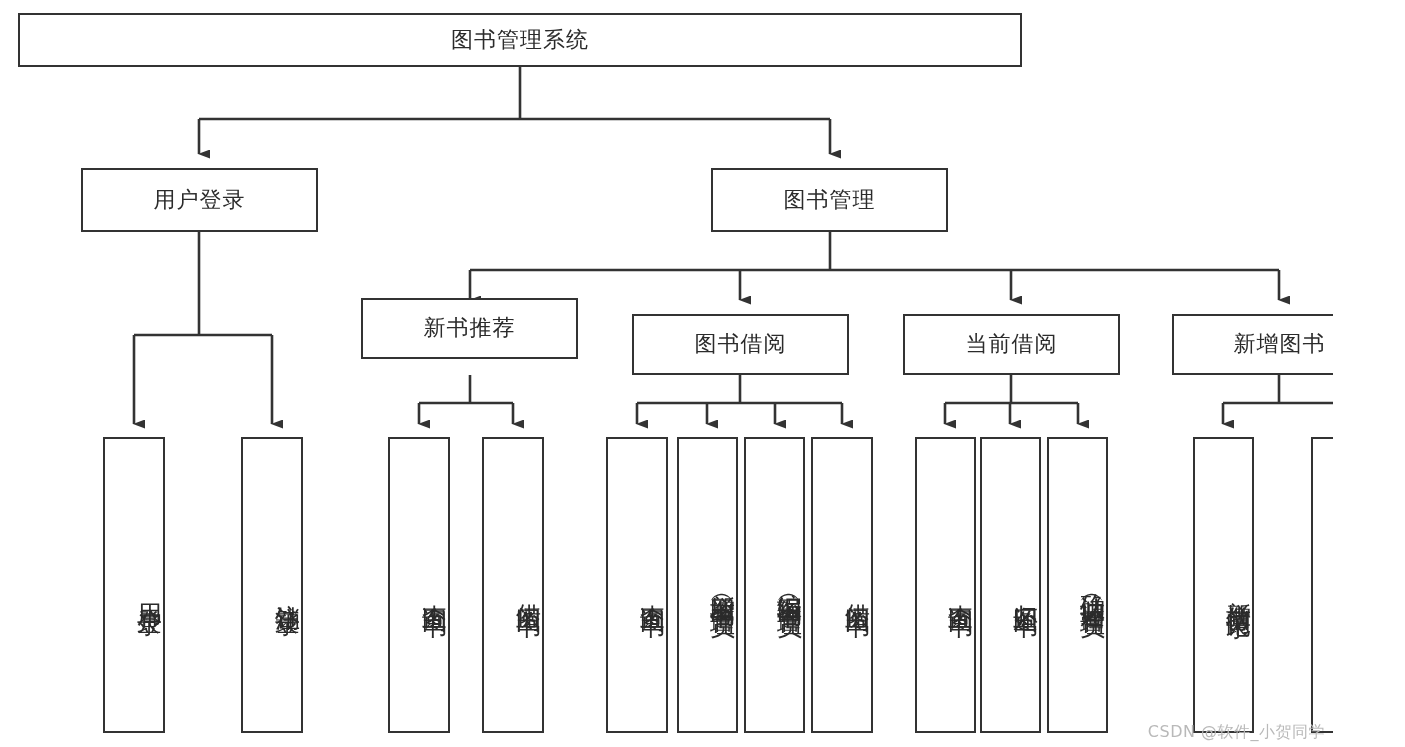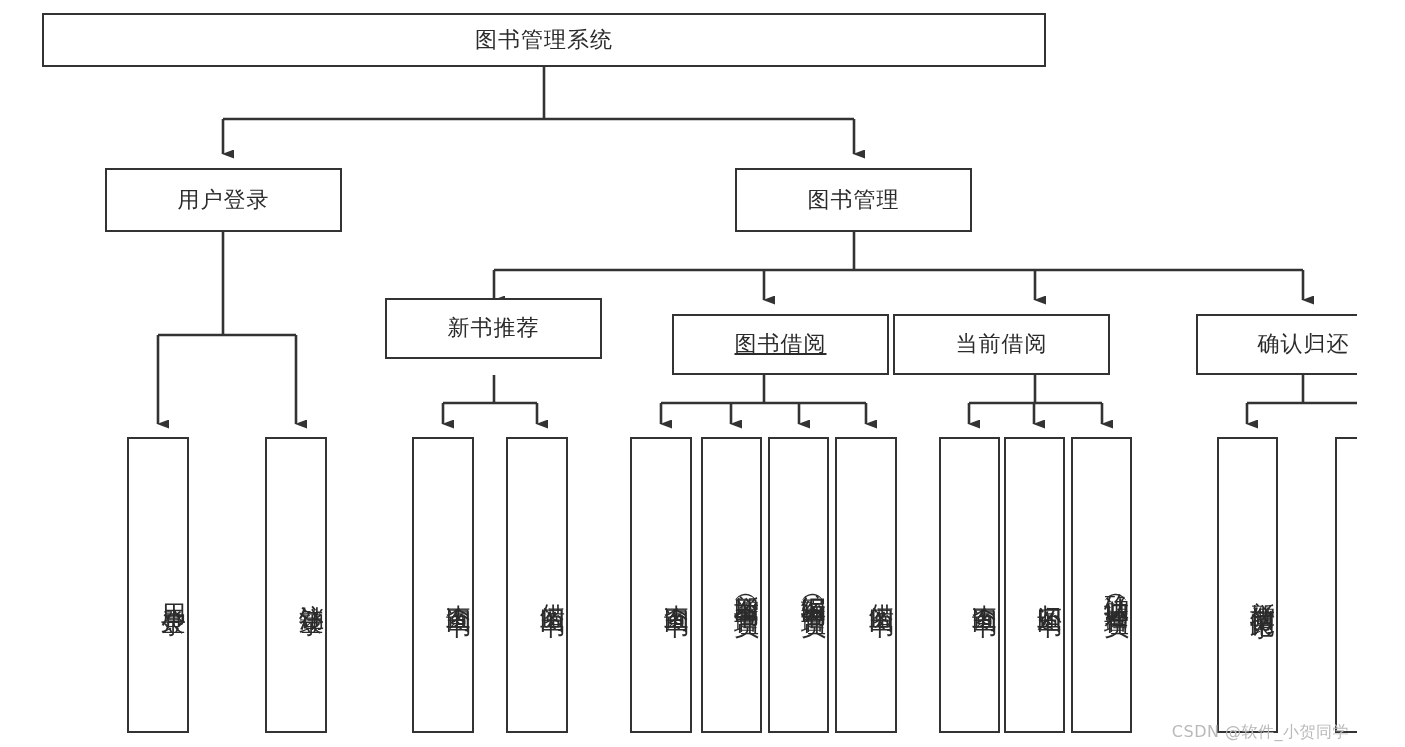"图书管理系统" #canvas { margin-left: 24px -> none }
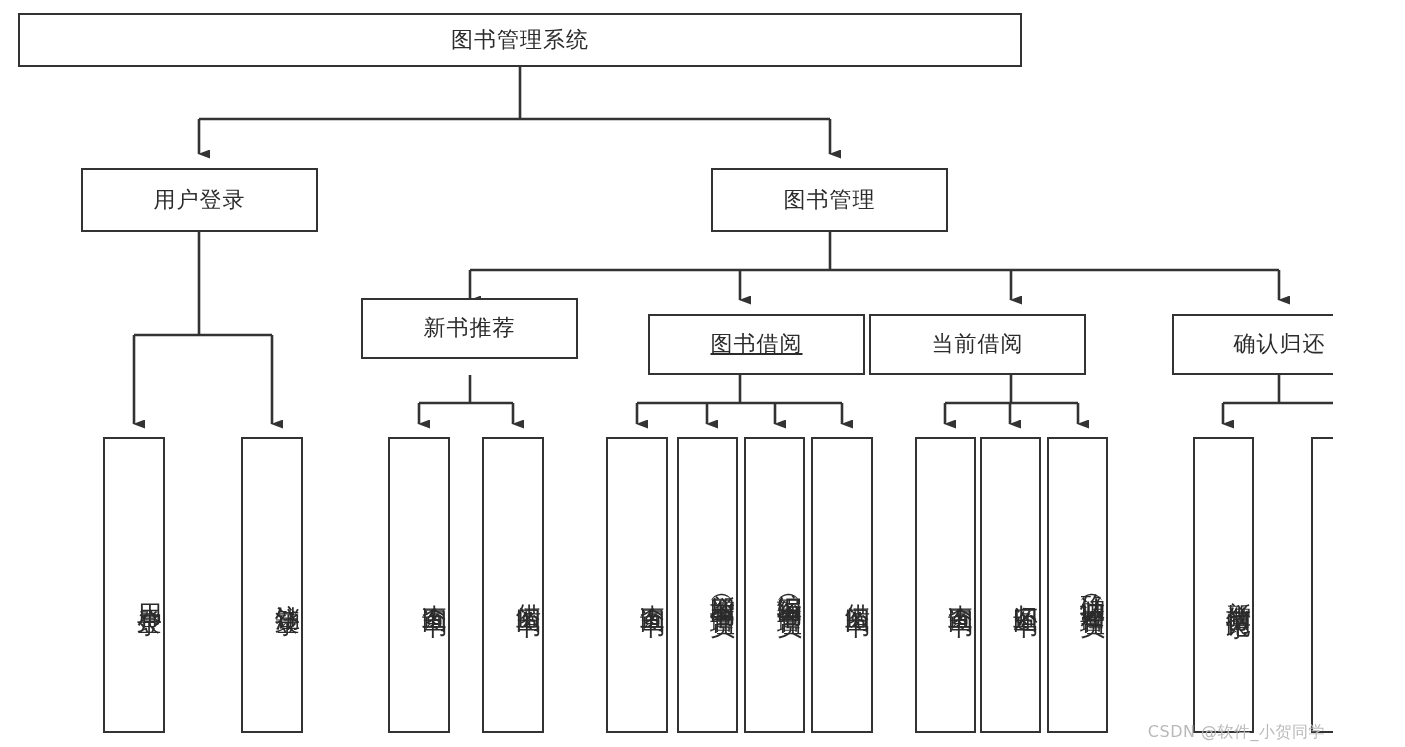"图书借阅" div.node { left: 648px -> 632px; text-decoration: underline -> none }
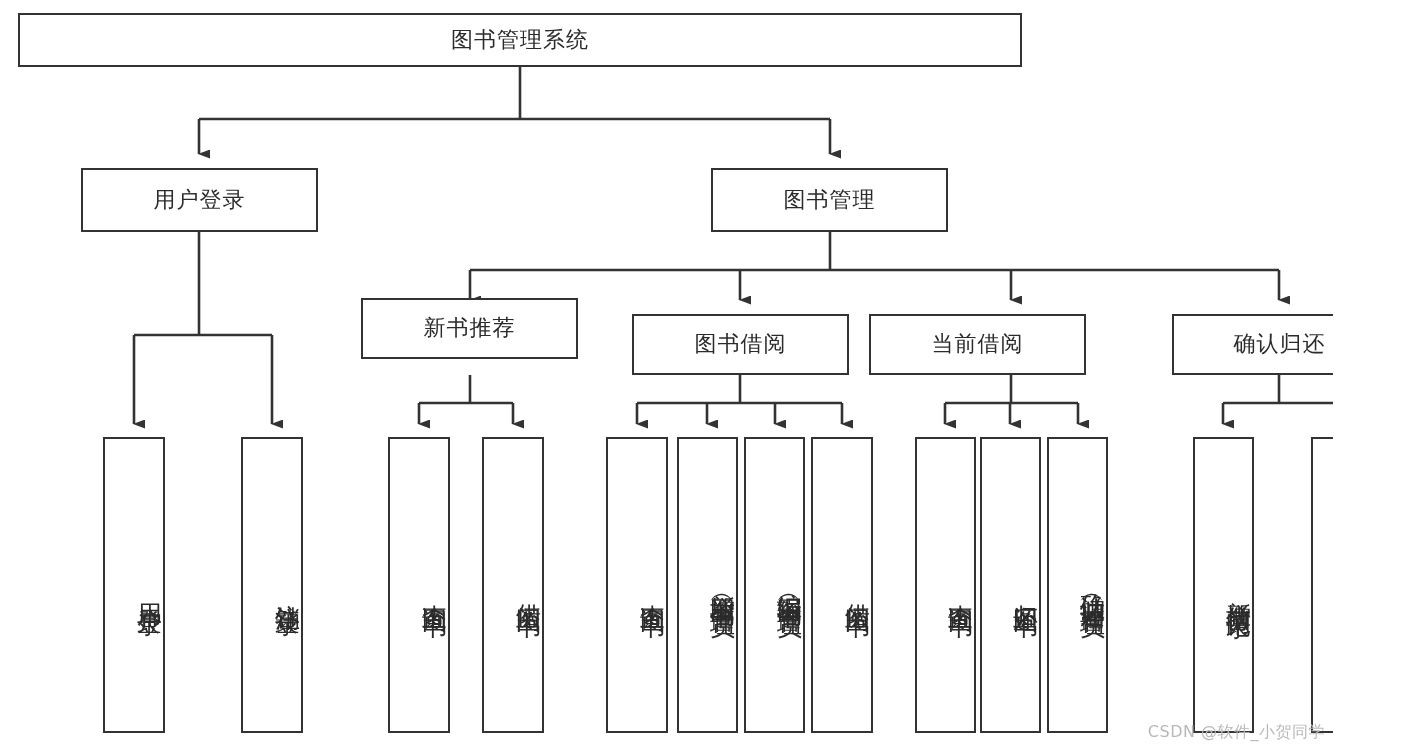"当前借阅" div.node { left: 869px -> 903px }
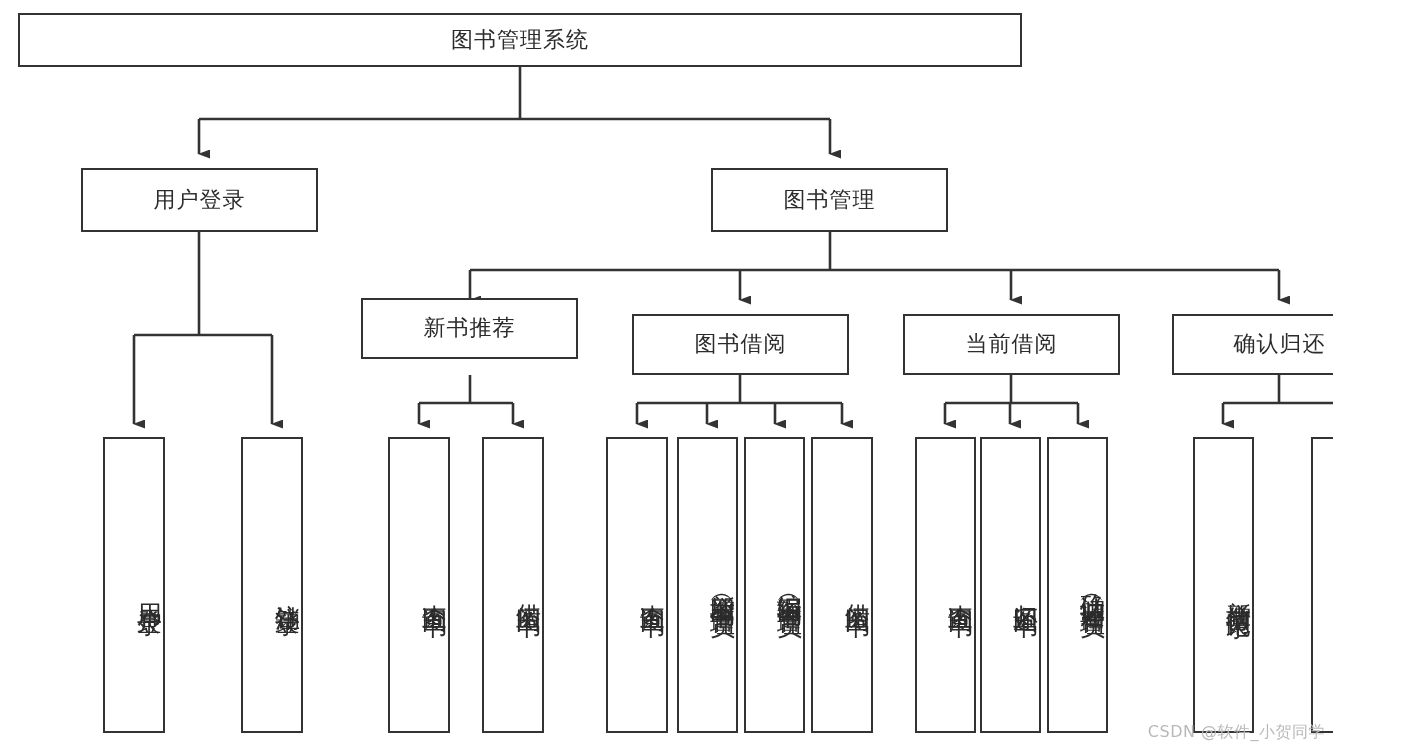"确认归还" div.node { text: 确认归还 -> 新增图书 }
